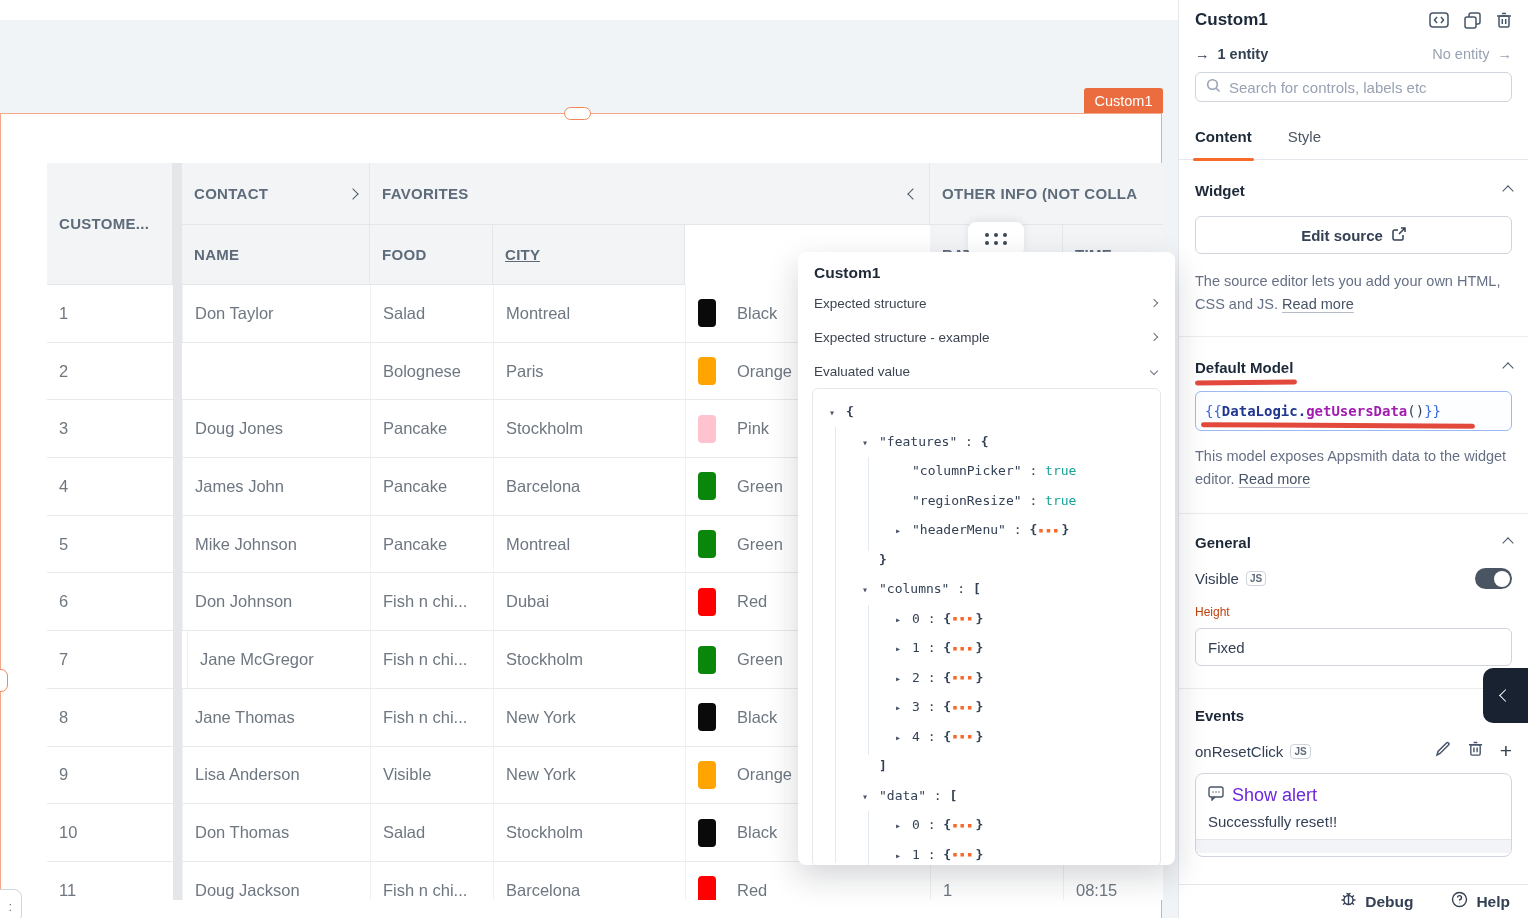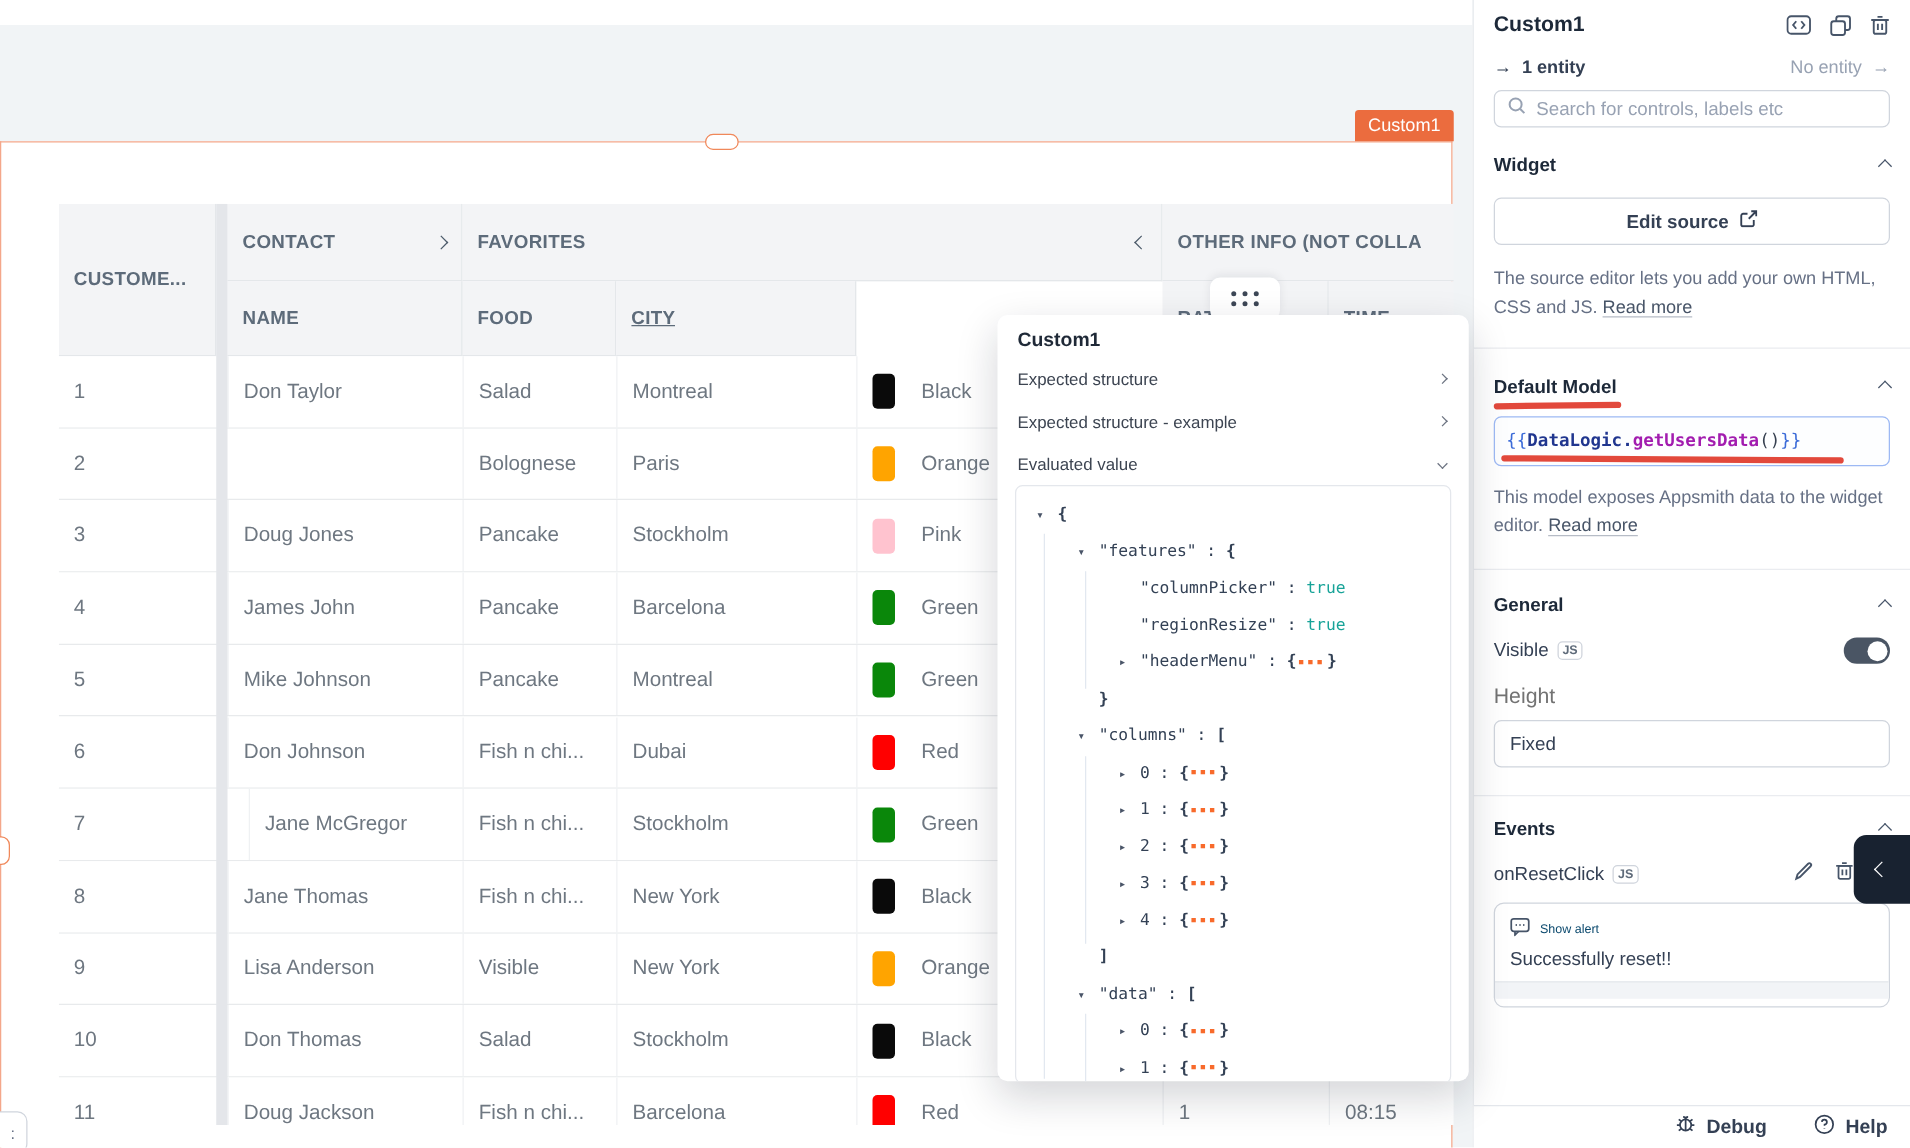"Content" div.sb-tabs { html: none -> <div> <span>Content</span> <span>Style</span> </div> }
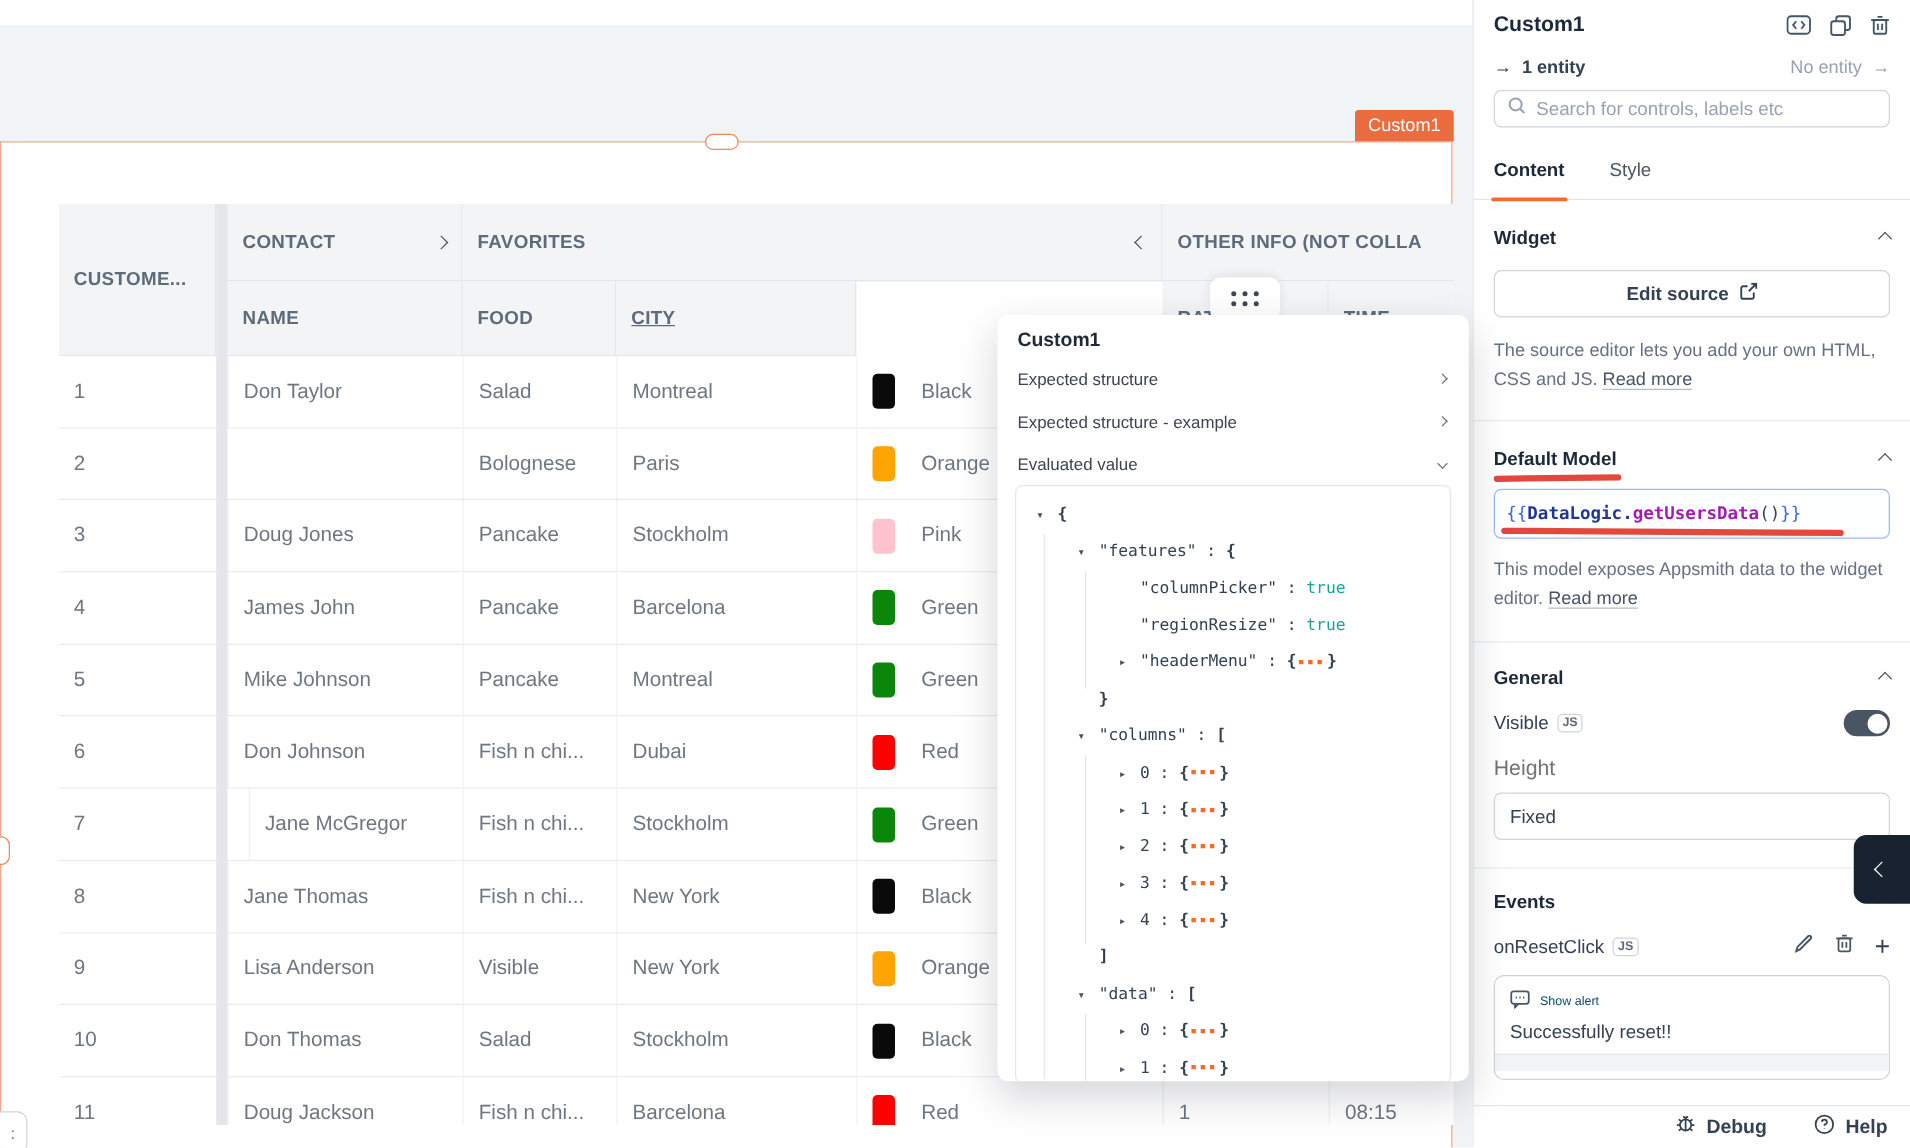"Height" .fld-label { color: #737373 -> #c2410c; font-size: 17px -> 12px }
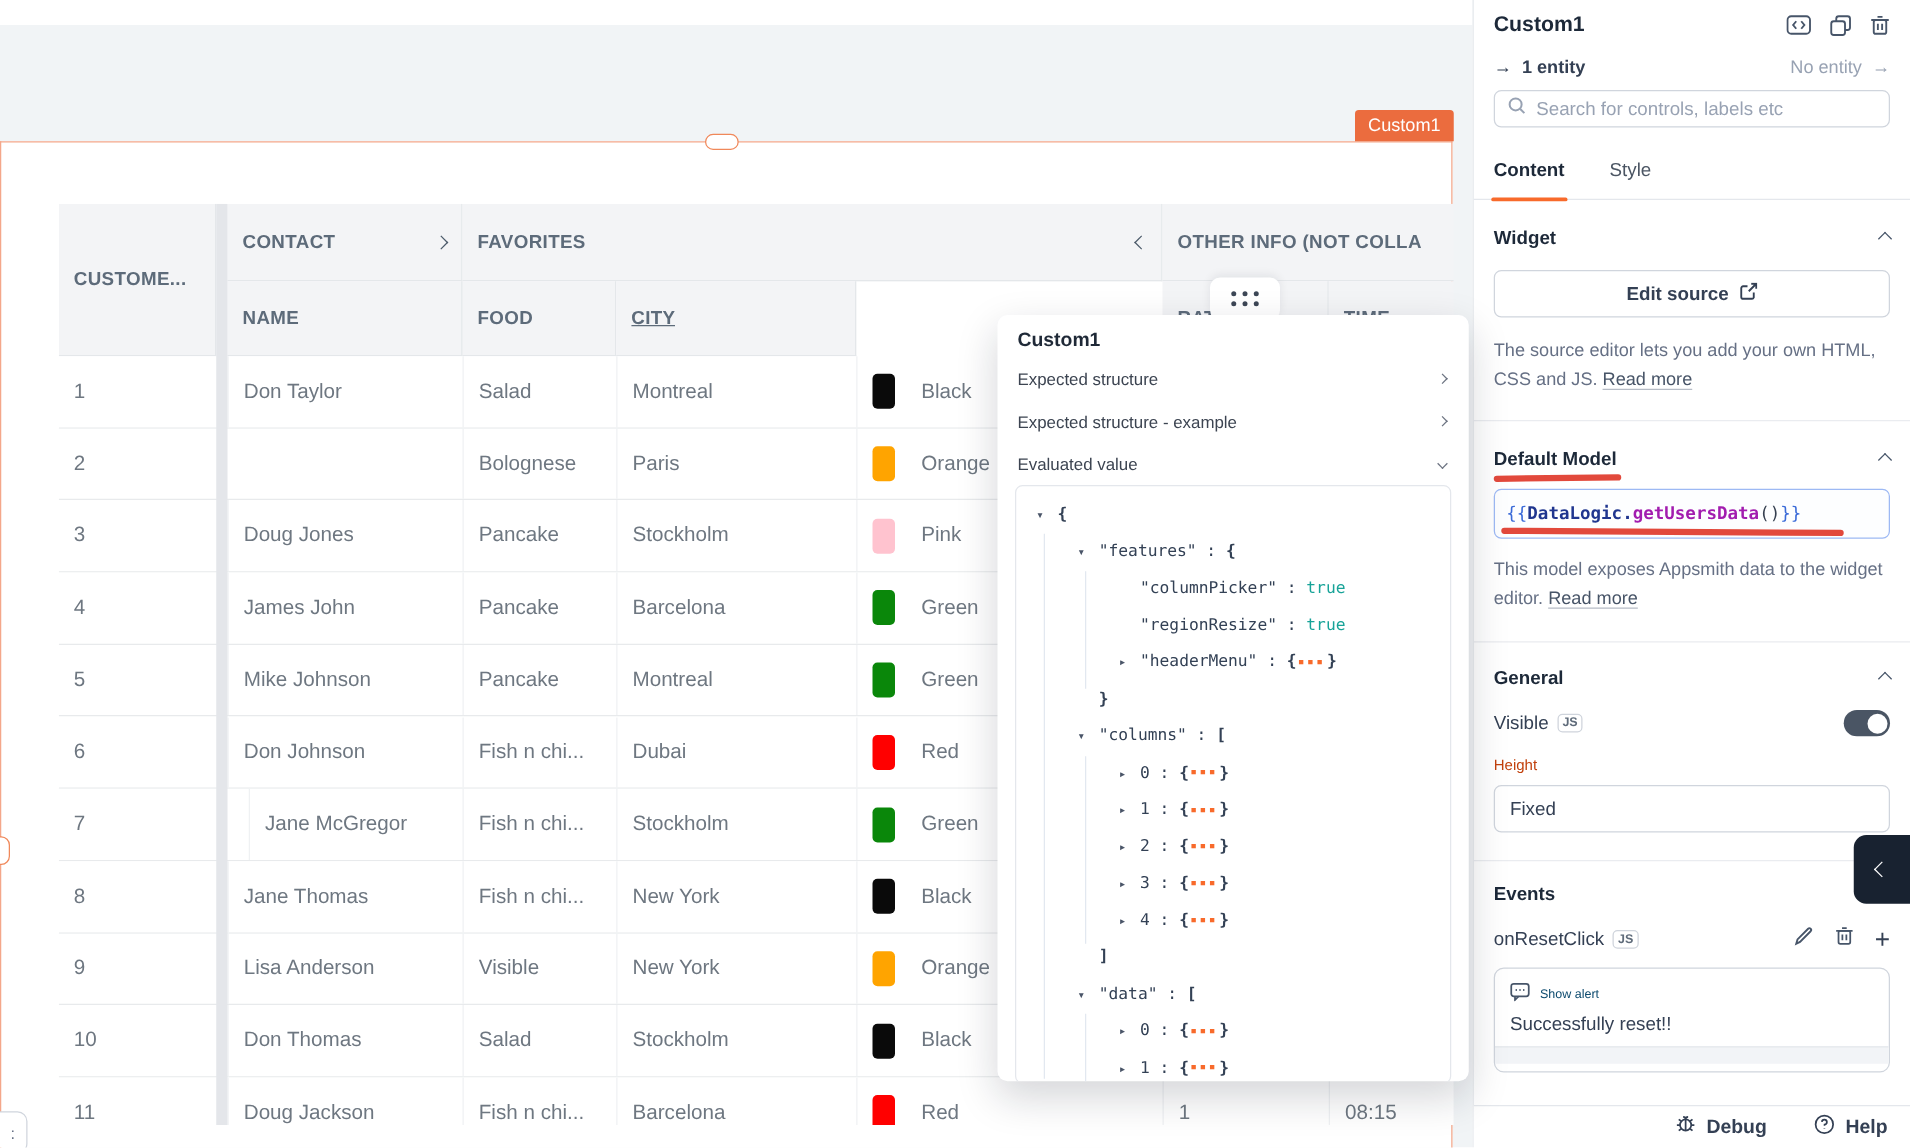"Jane McGregor" div.tc { left: 152px -> 140px }
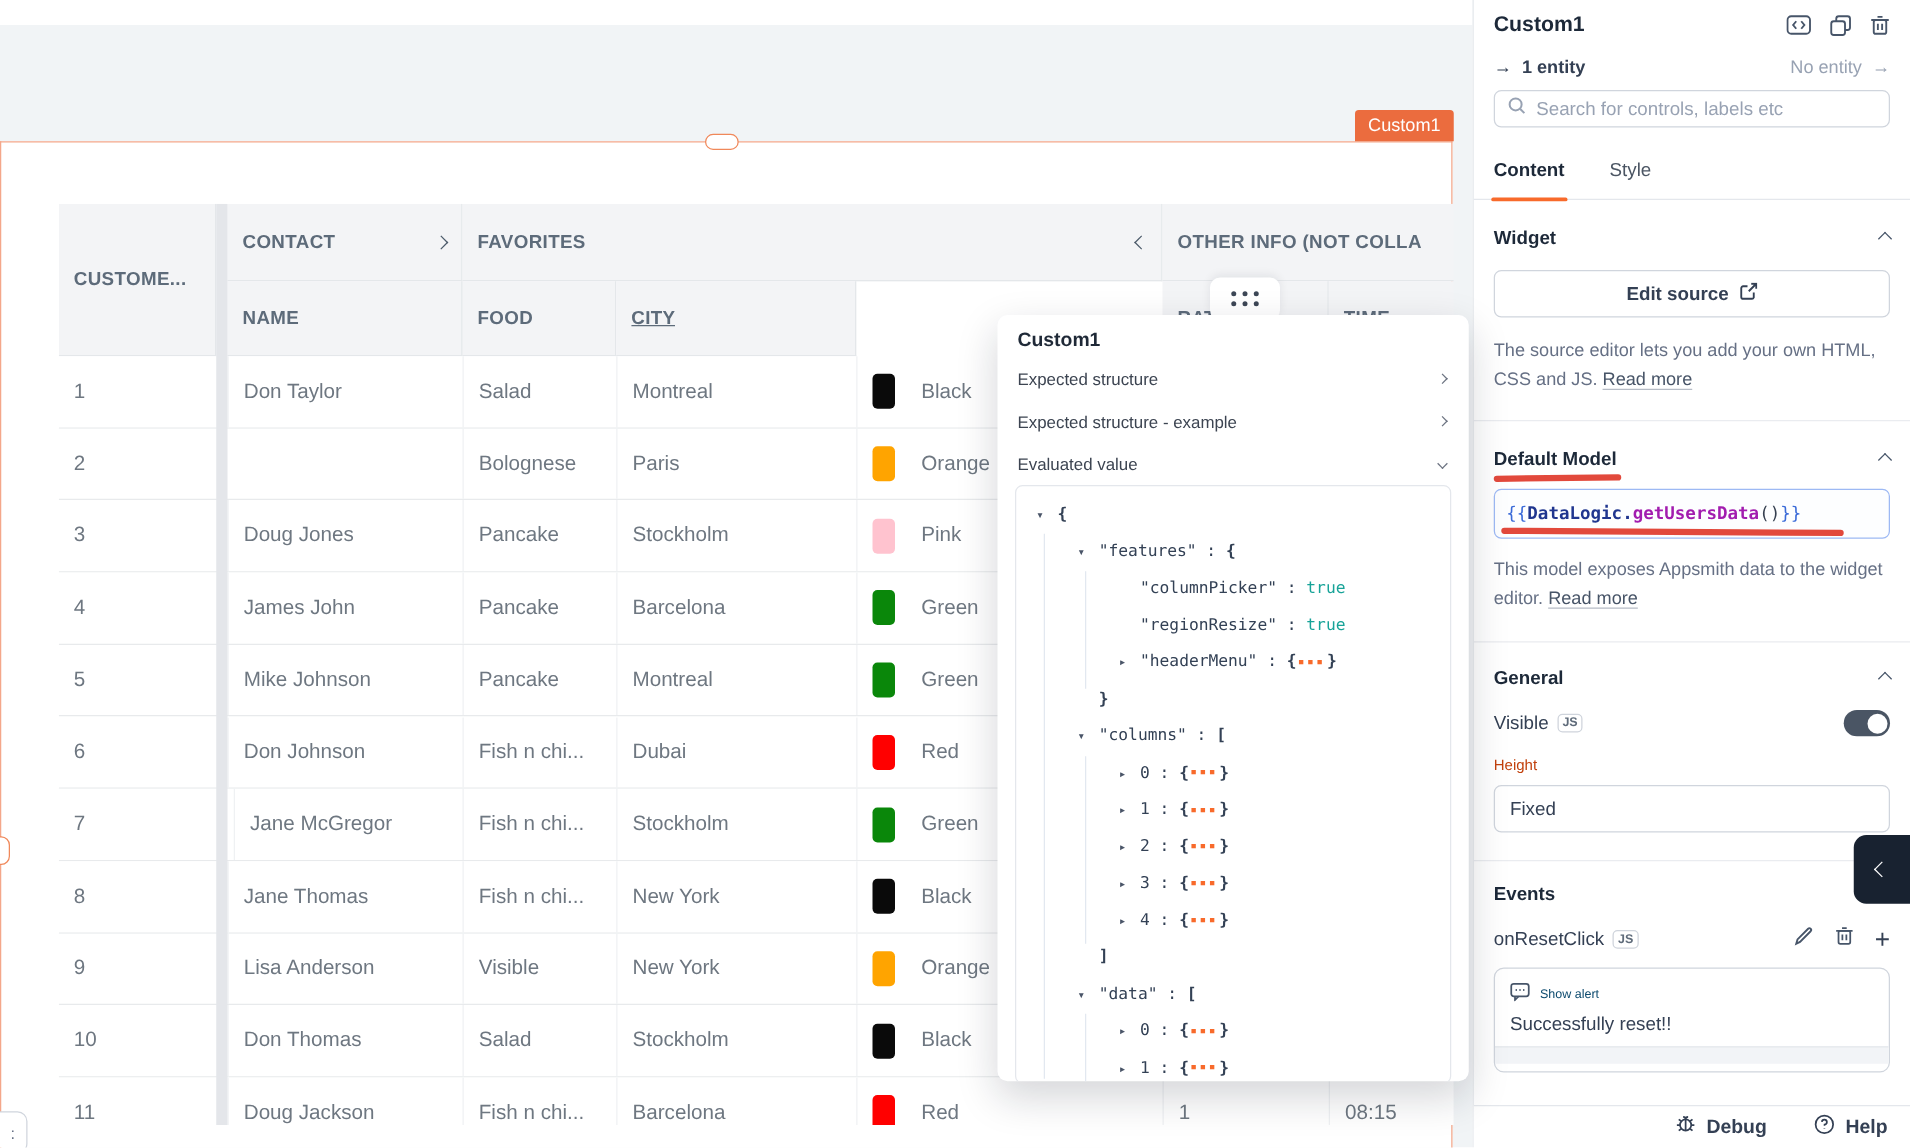"Show alert" .ac-r1 { color: #0c4a6e -> #6d28d9; font-size: 10px -> 18px }
